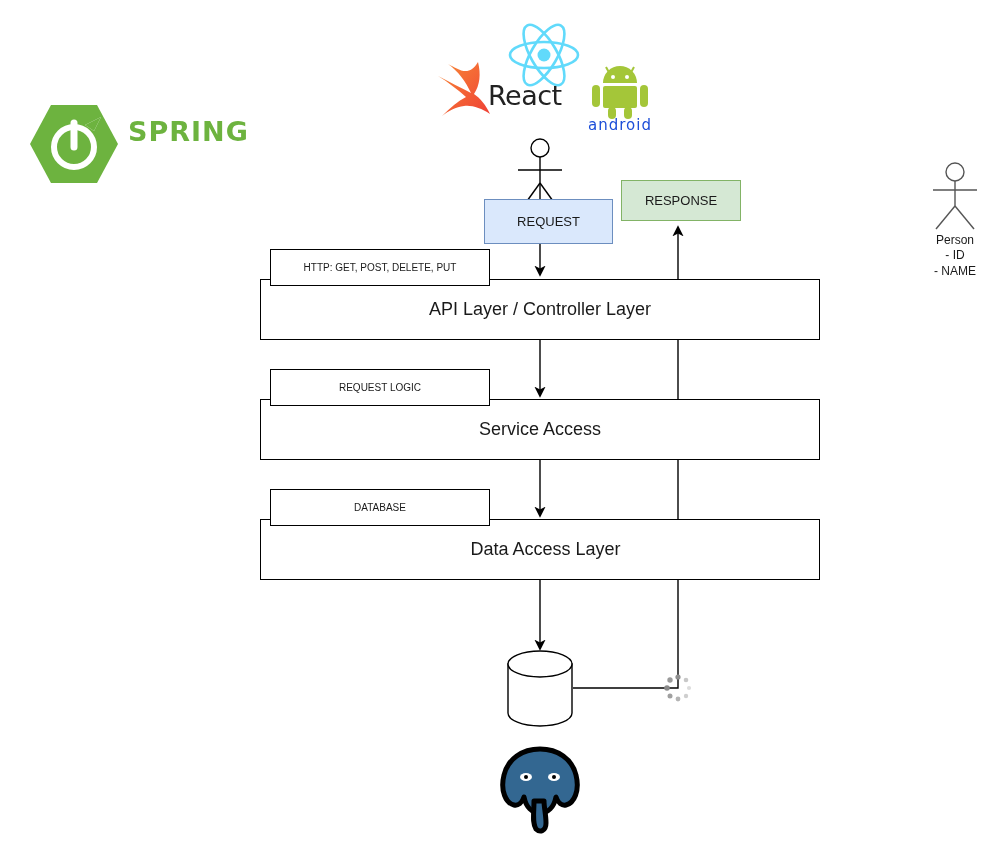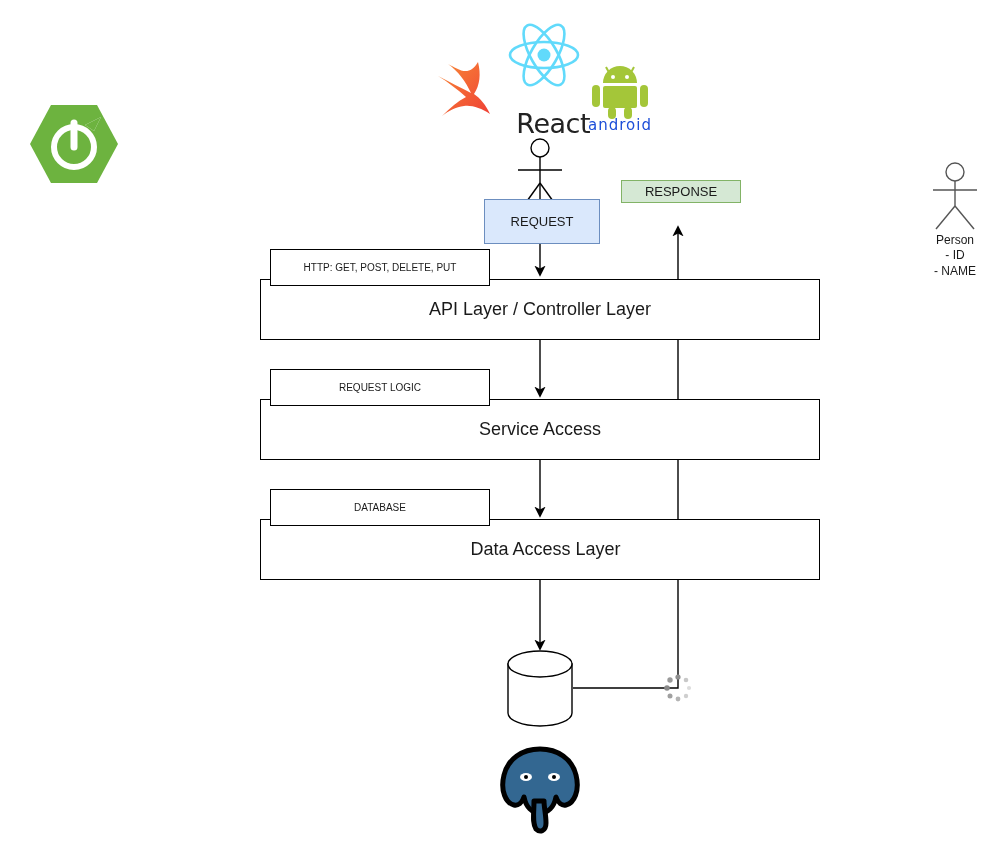"React" div.react-text { left: 500px -> 488px; margin-top: 28px -> none; text-align: right -> left }
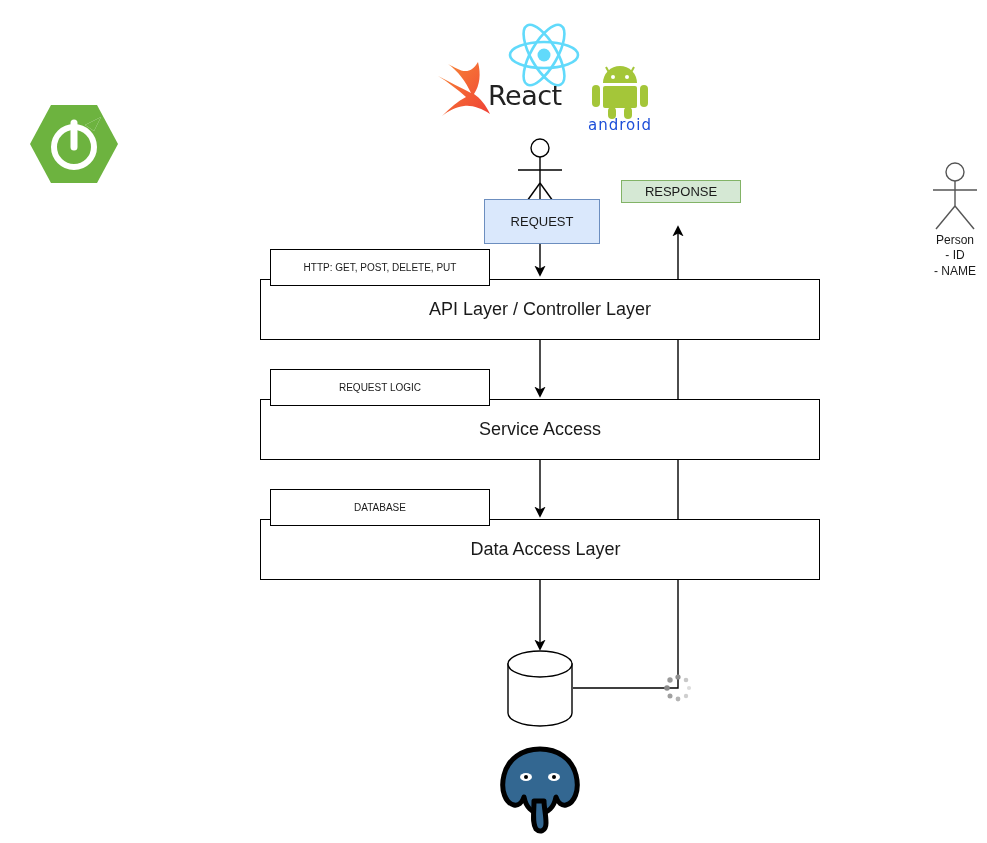"SPRING" div { html: none -> <div>SPRING</div> }
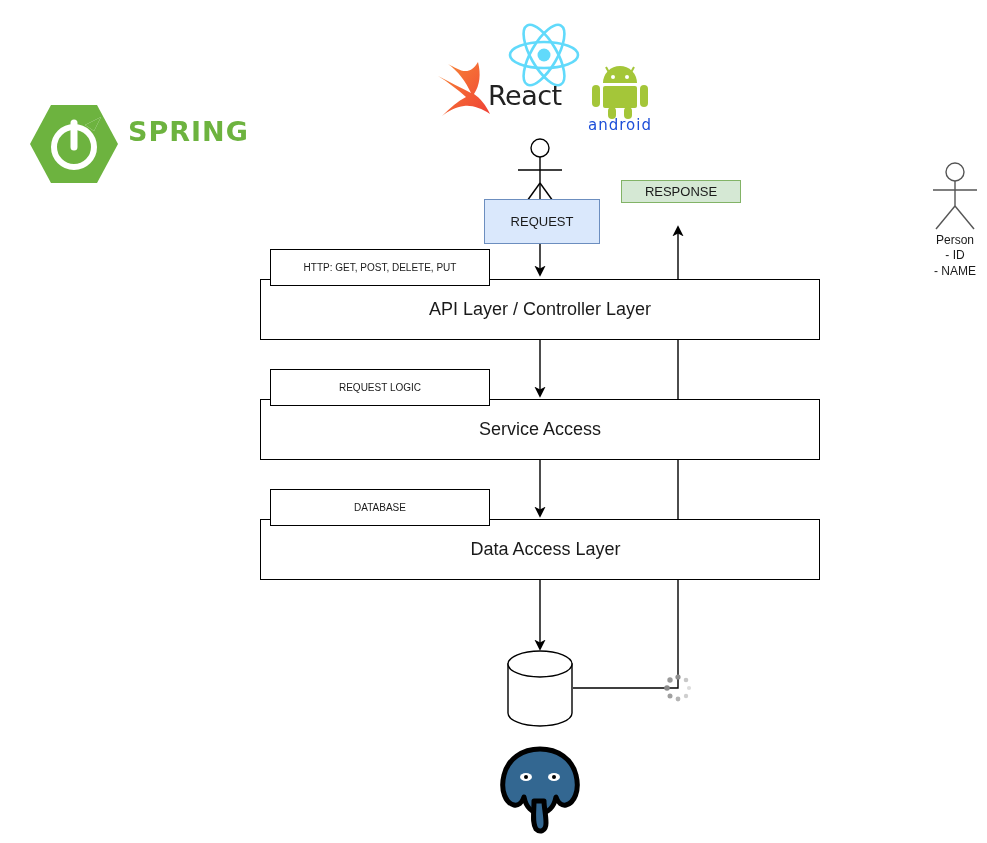"RESPONSE" div.abs { height: 23px -> 41px }
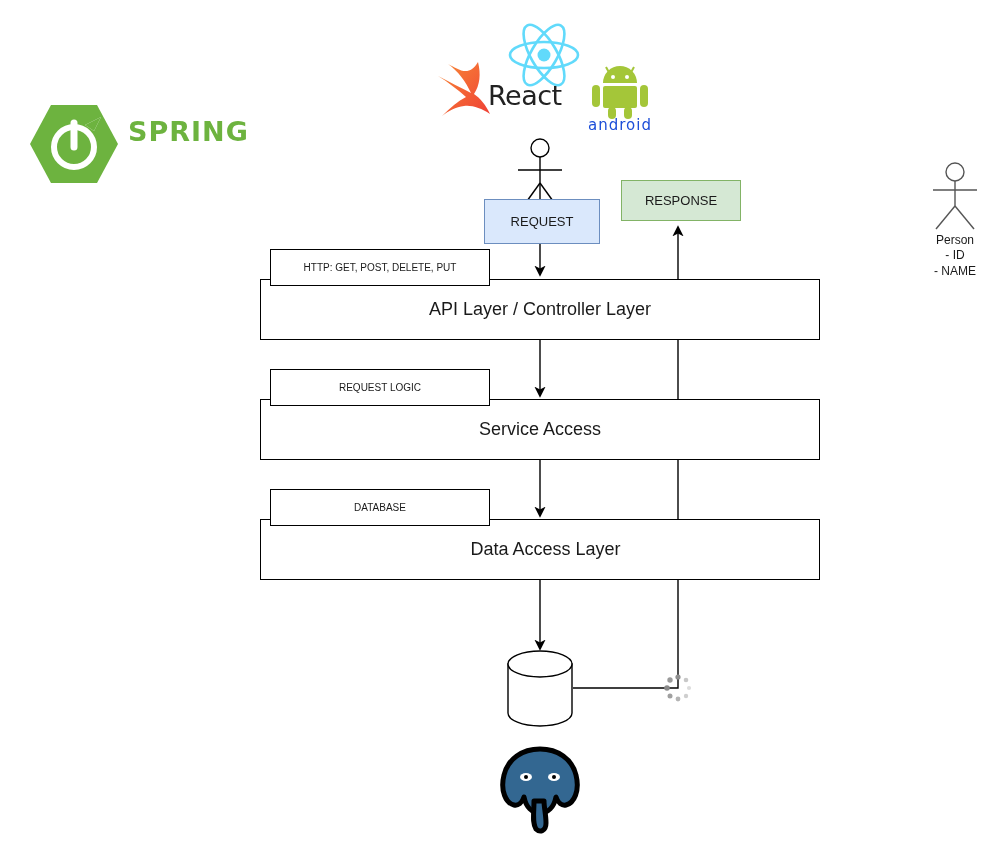"REQUEST" div.abs { width: 116px -> 129px }
